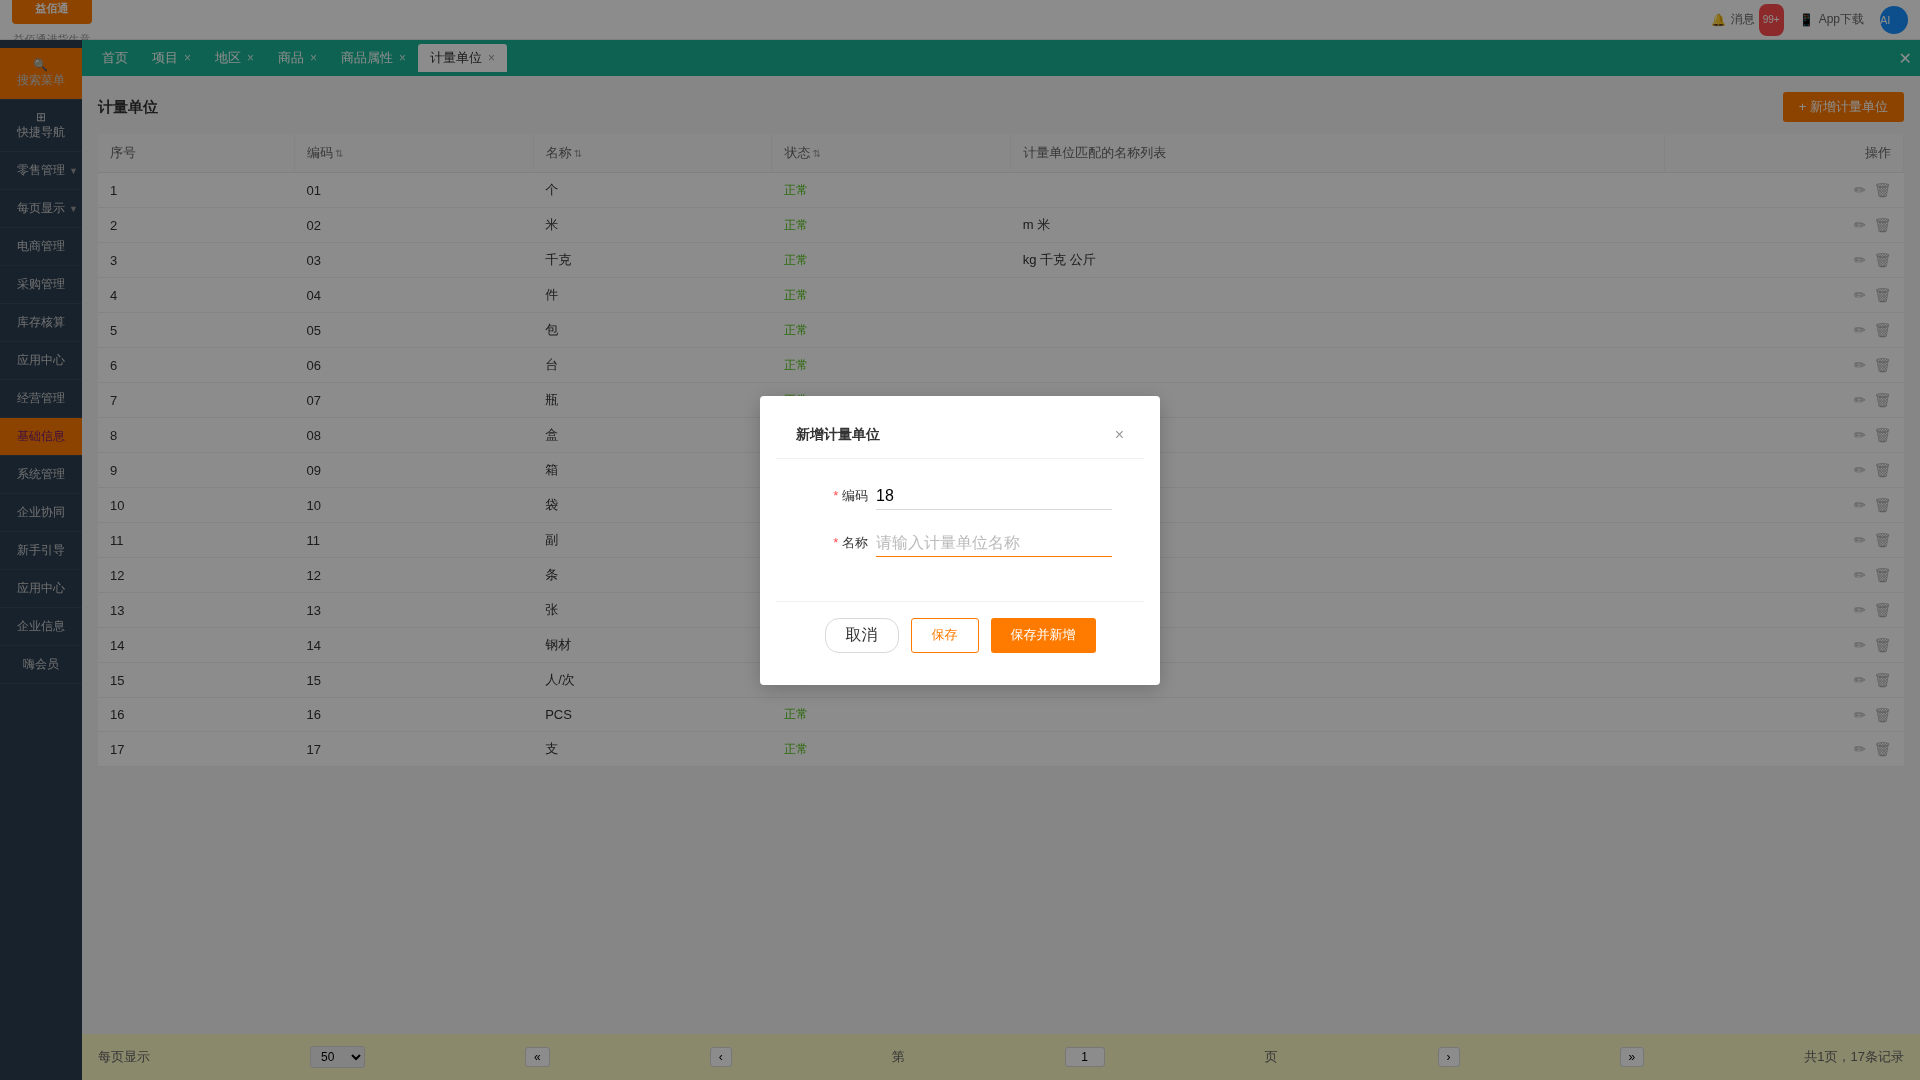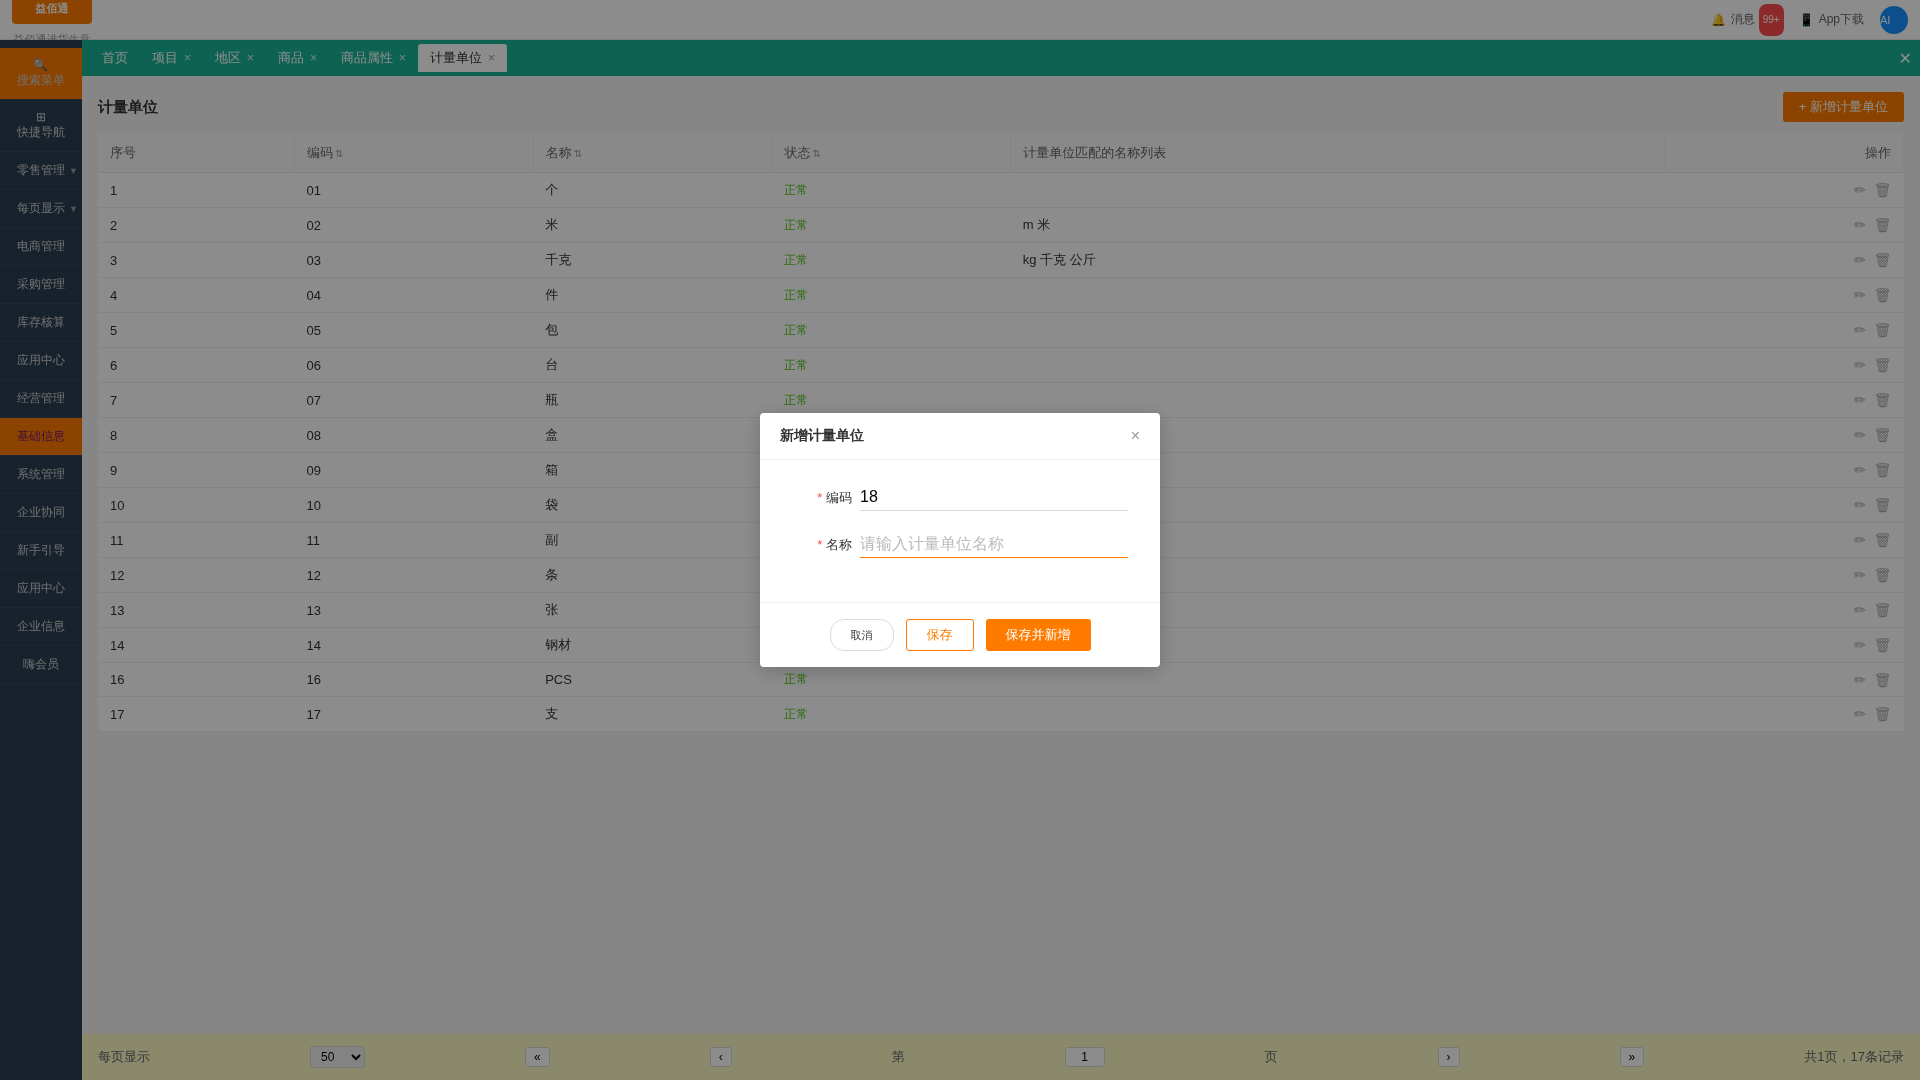"新增计量单位" .modal { padding: 0 -> 16px }
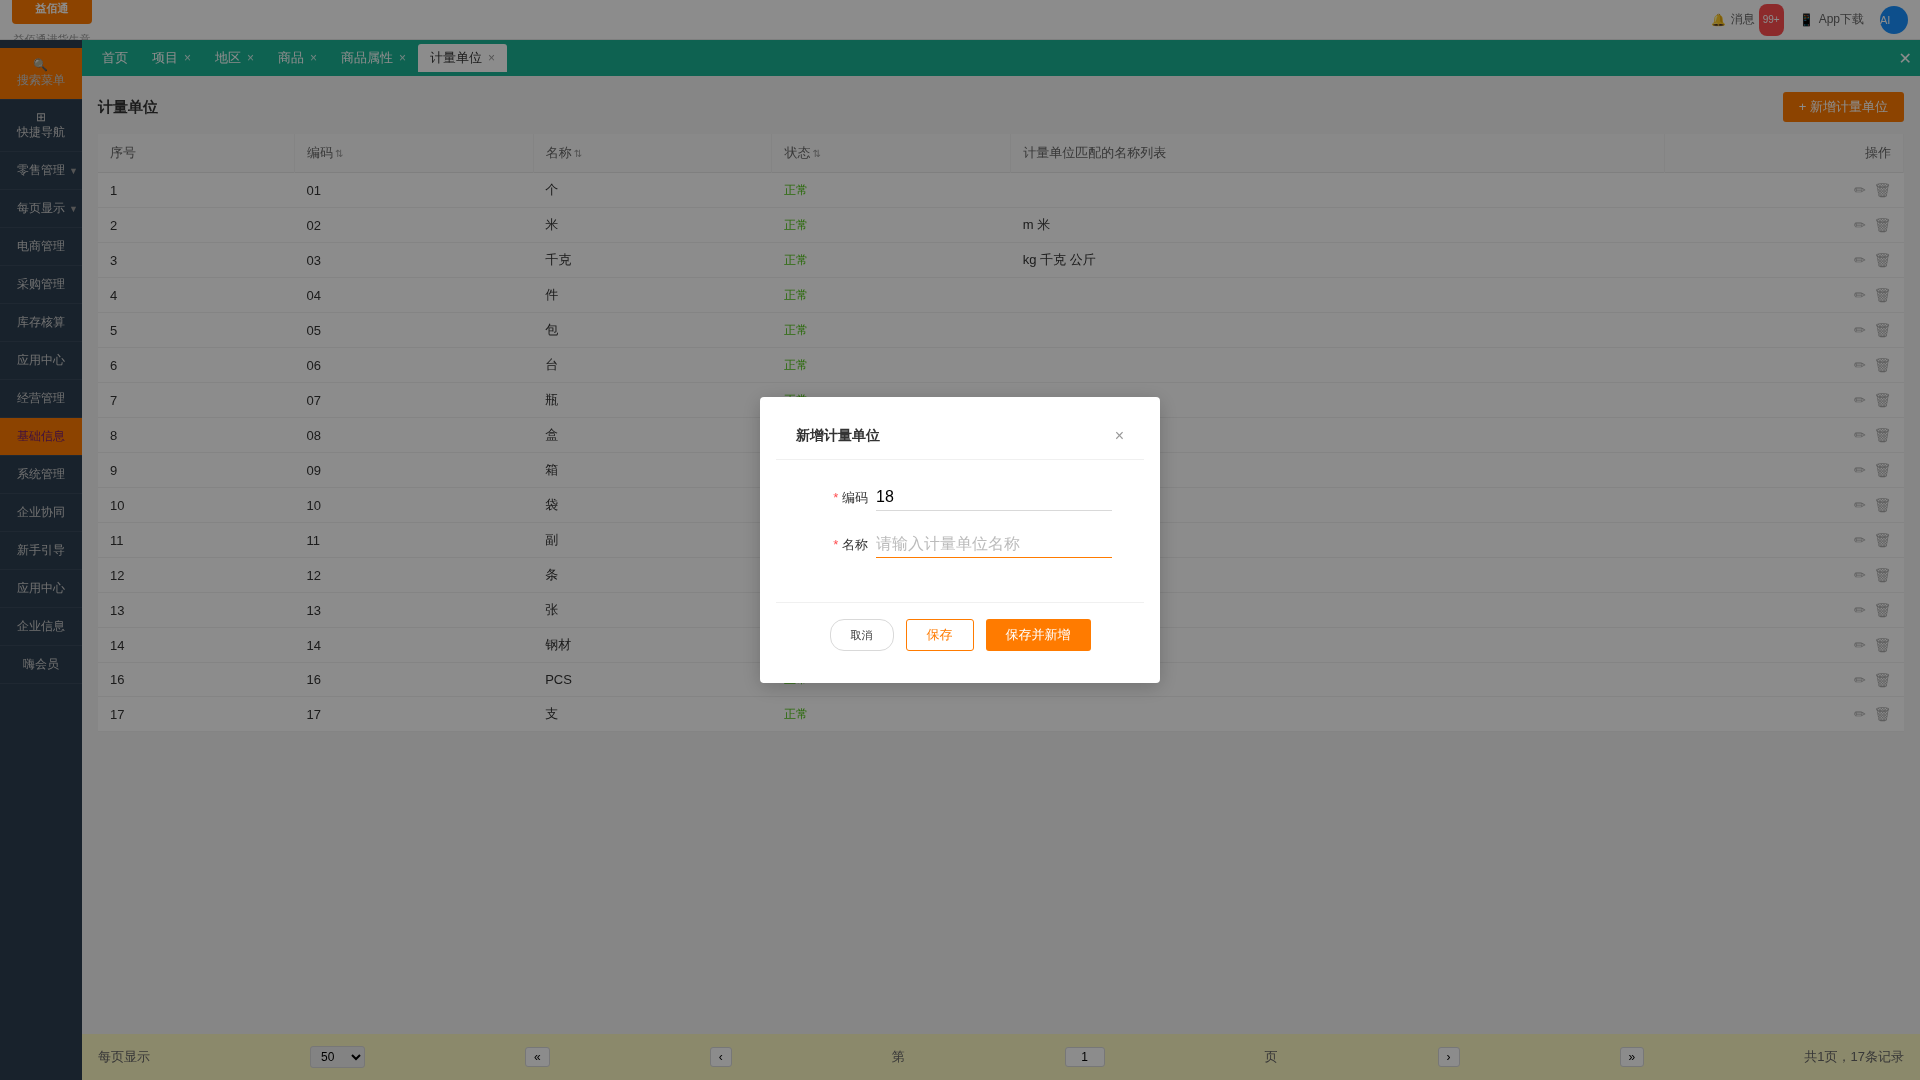"取消" .btn-cancel { font-size: 11px -> 16px }
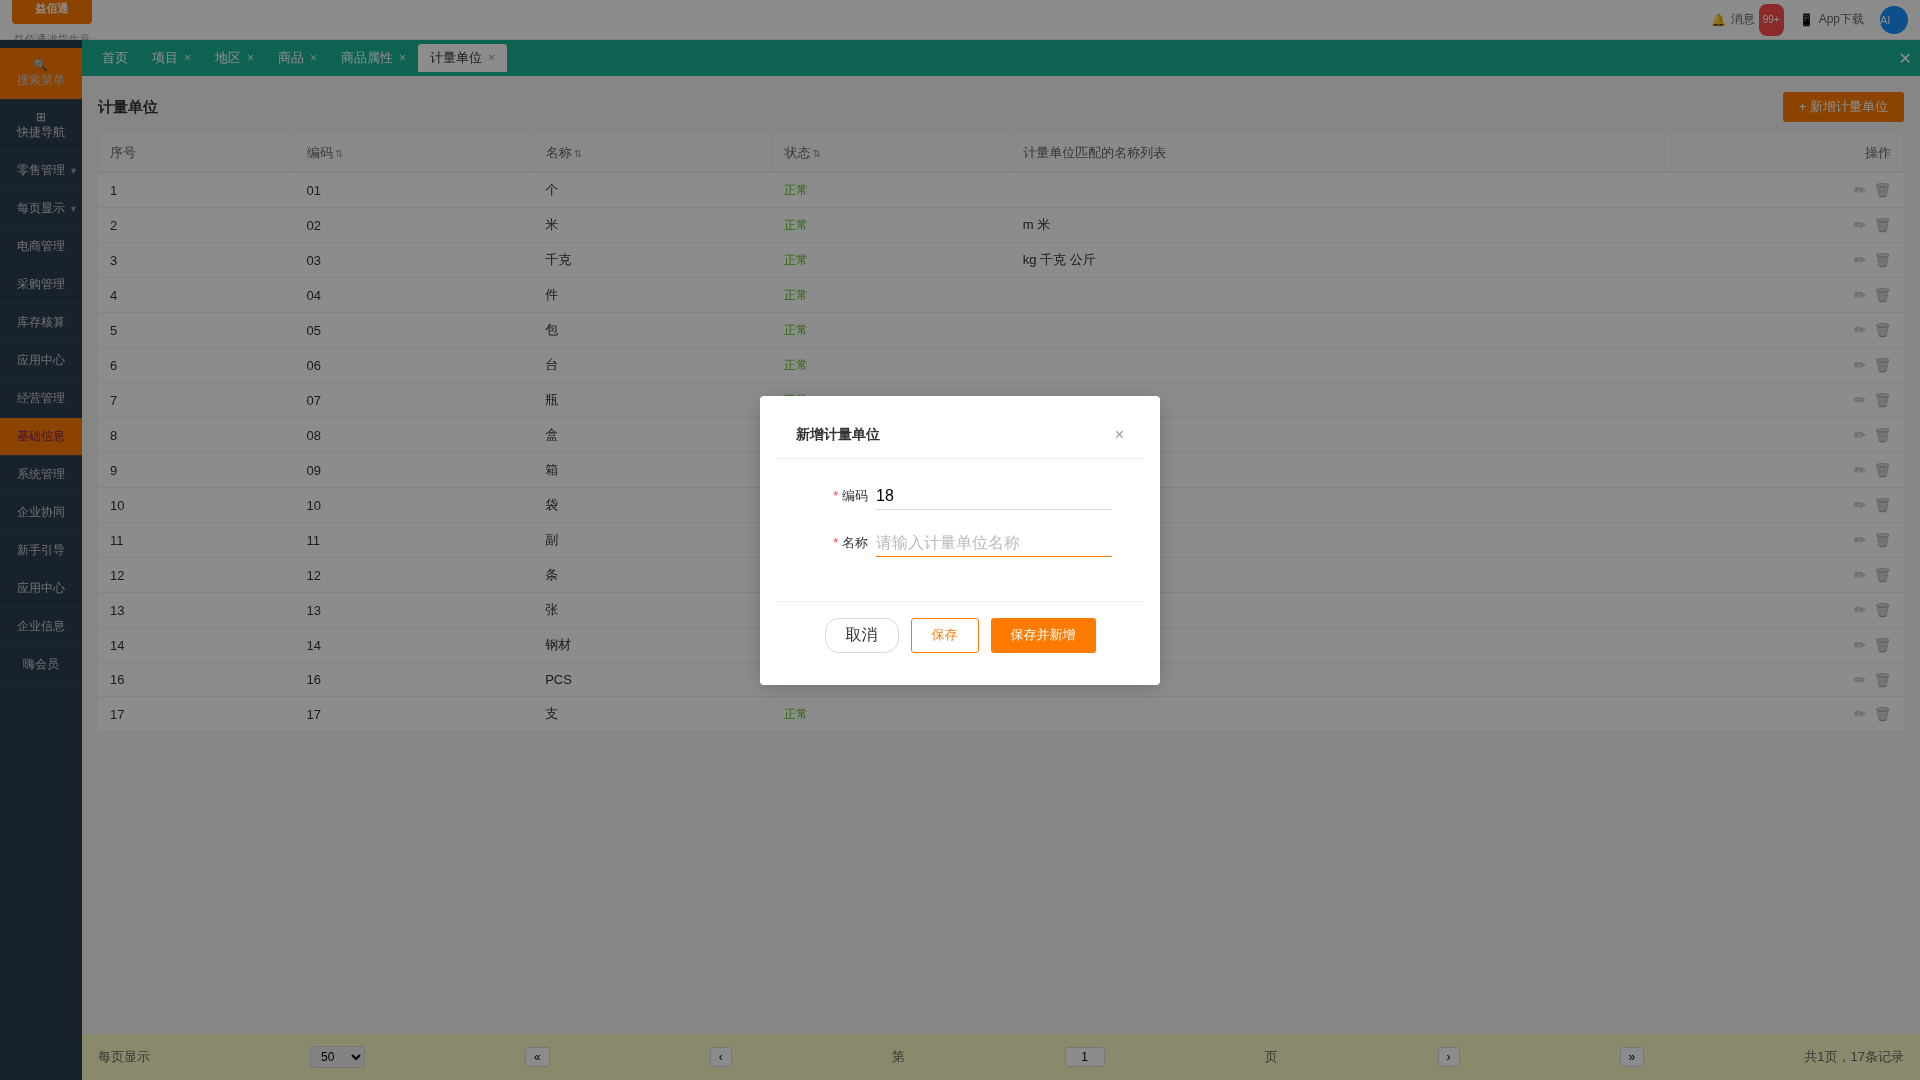"15" tr { html: none -> <tr> <td>15</td> <td>15</td> <td>人/次</td> <td><span>正常</span></td> <td></td> <td> <div> <span>✏</span> <span>🗑</span> </div> </td> </tr> }
